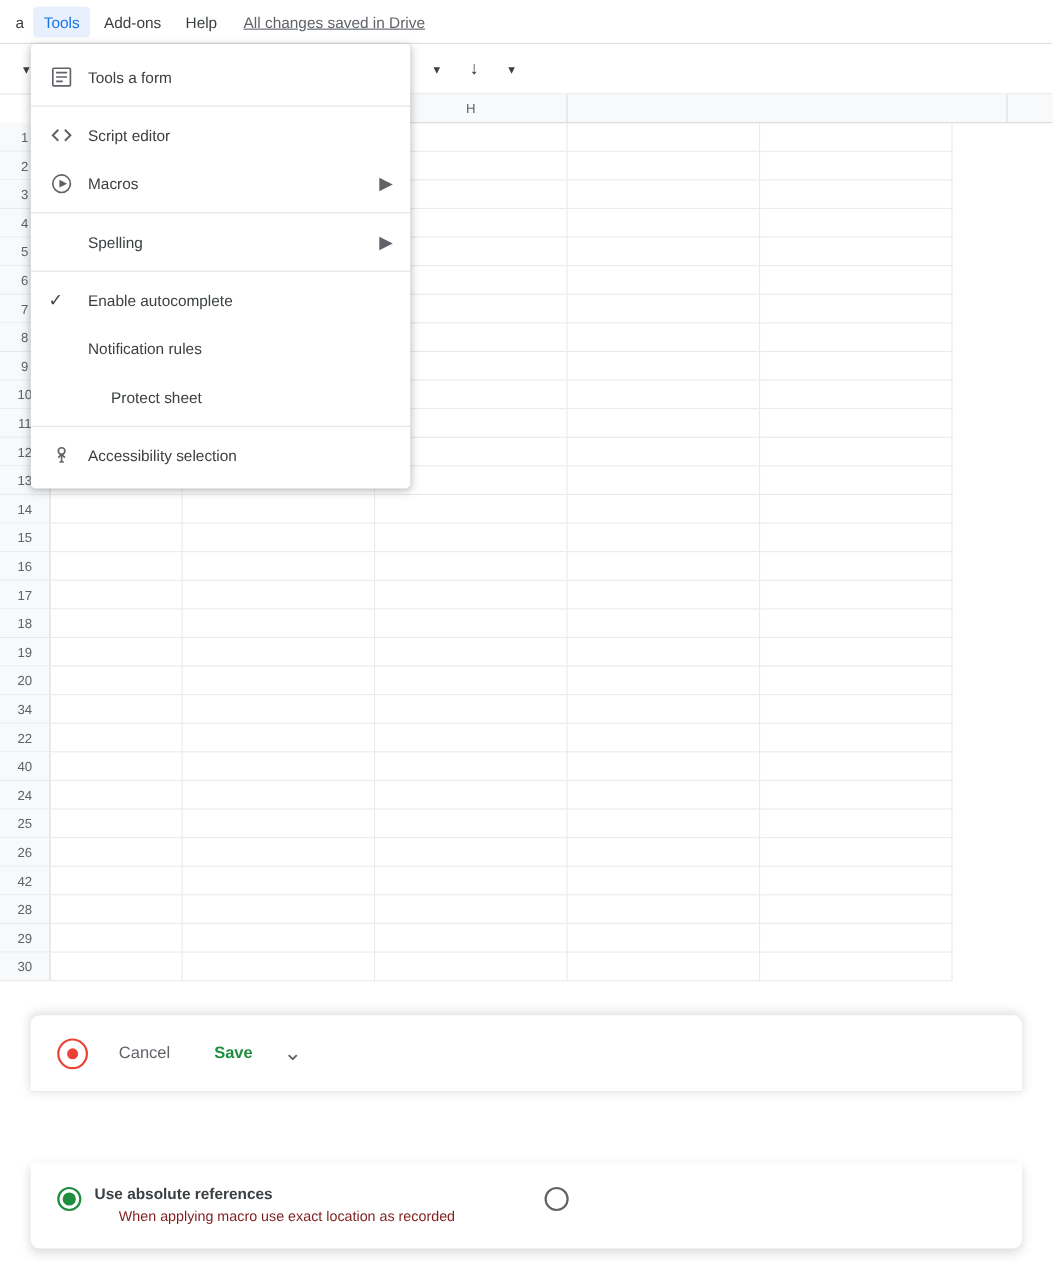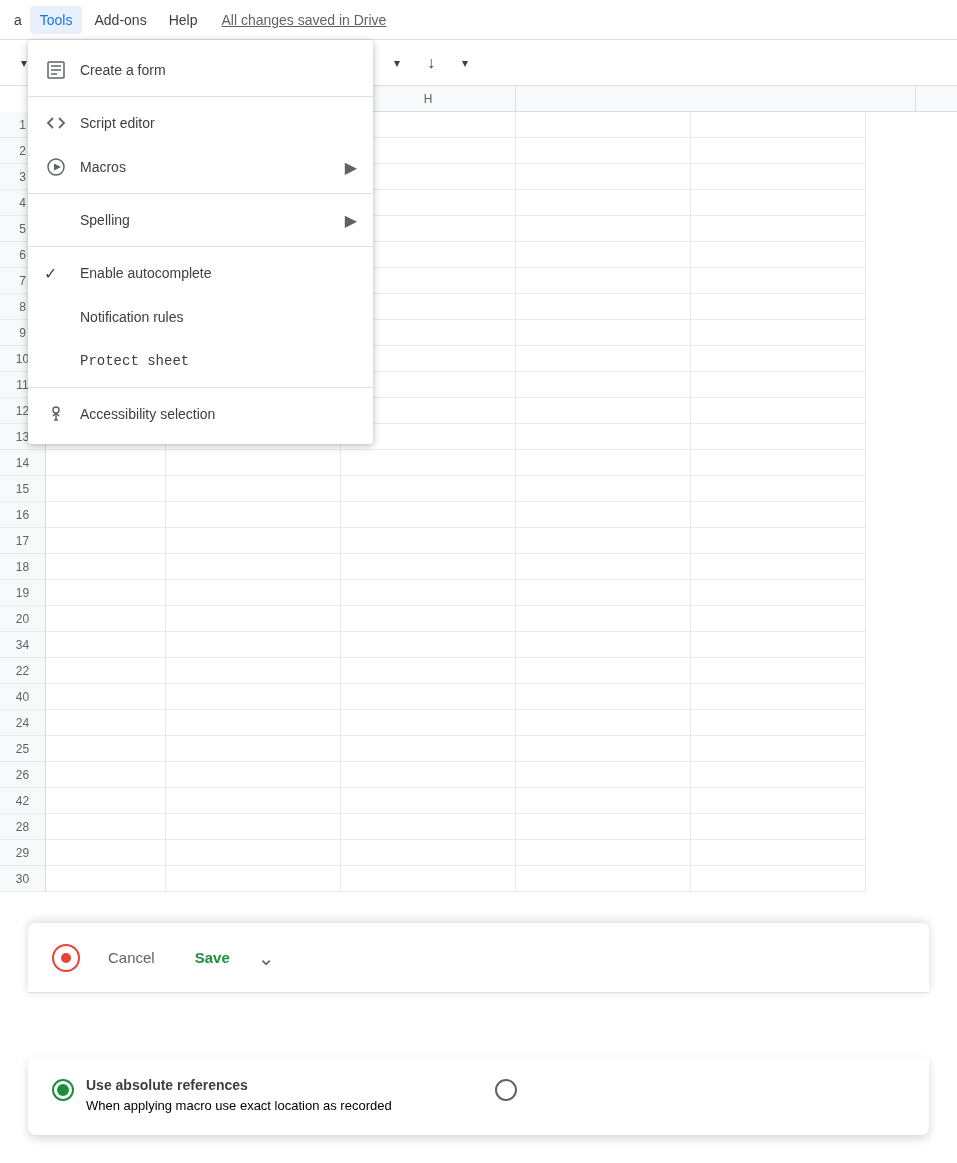"Create a form" span.entry-label { text: Create -> Tools }
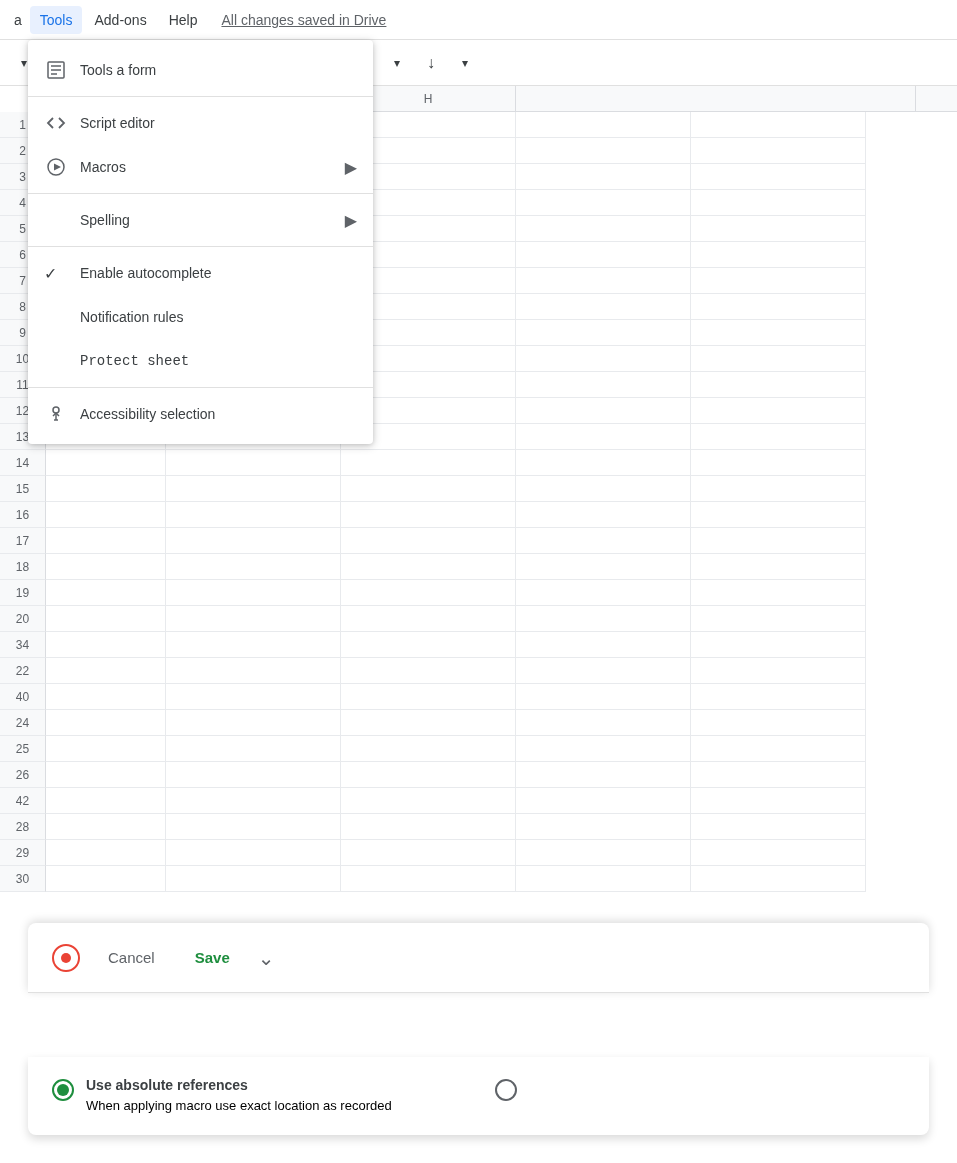"Protect sheet" div.menu-entry { font-family: Liberation Mono, monospace -> none; padding-left: 52px -> 73px }
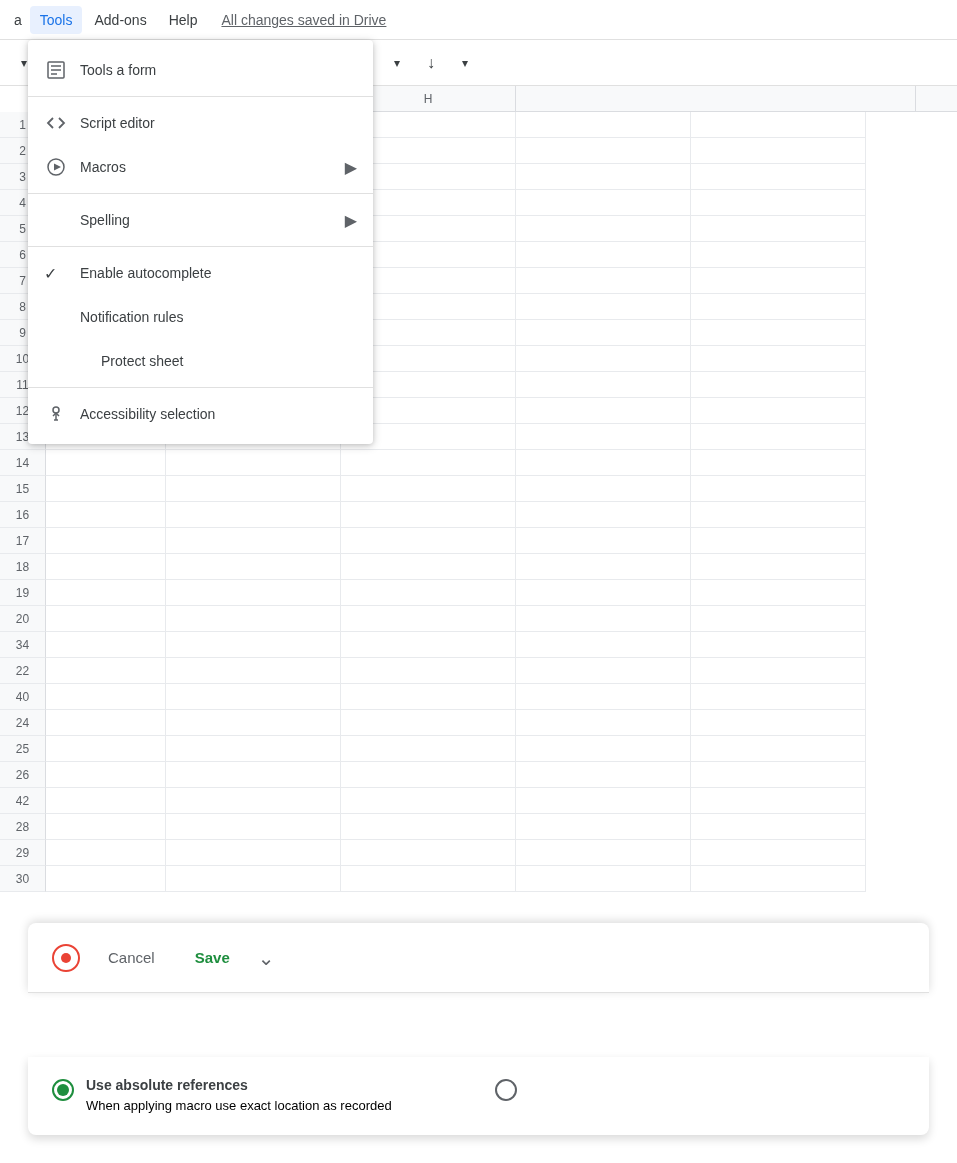"When applying macro use exact" .macro-option-desc { color: #000000 -> #7f1d1d; margin-left: none -> 22px }
